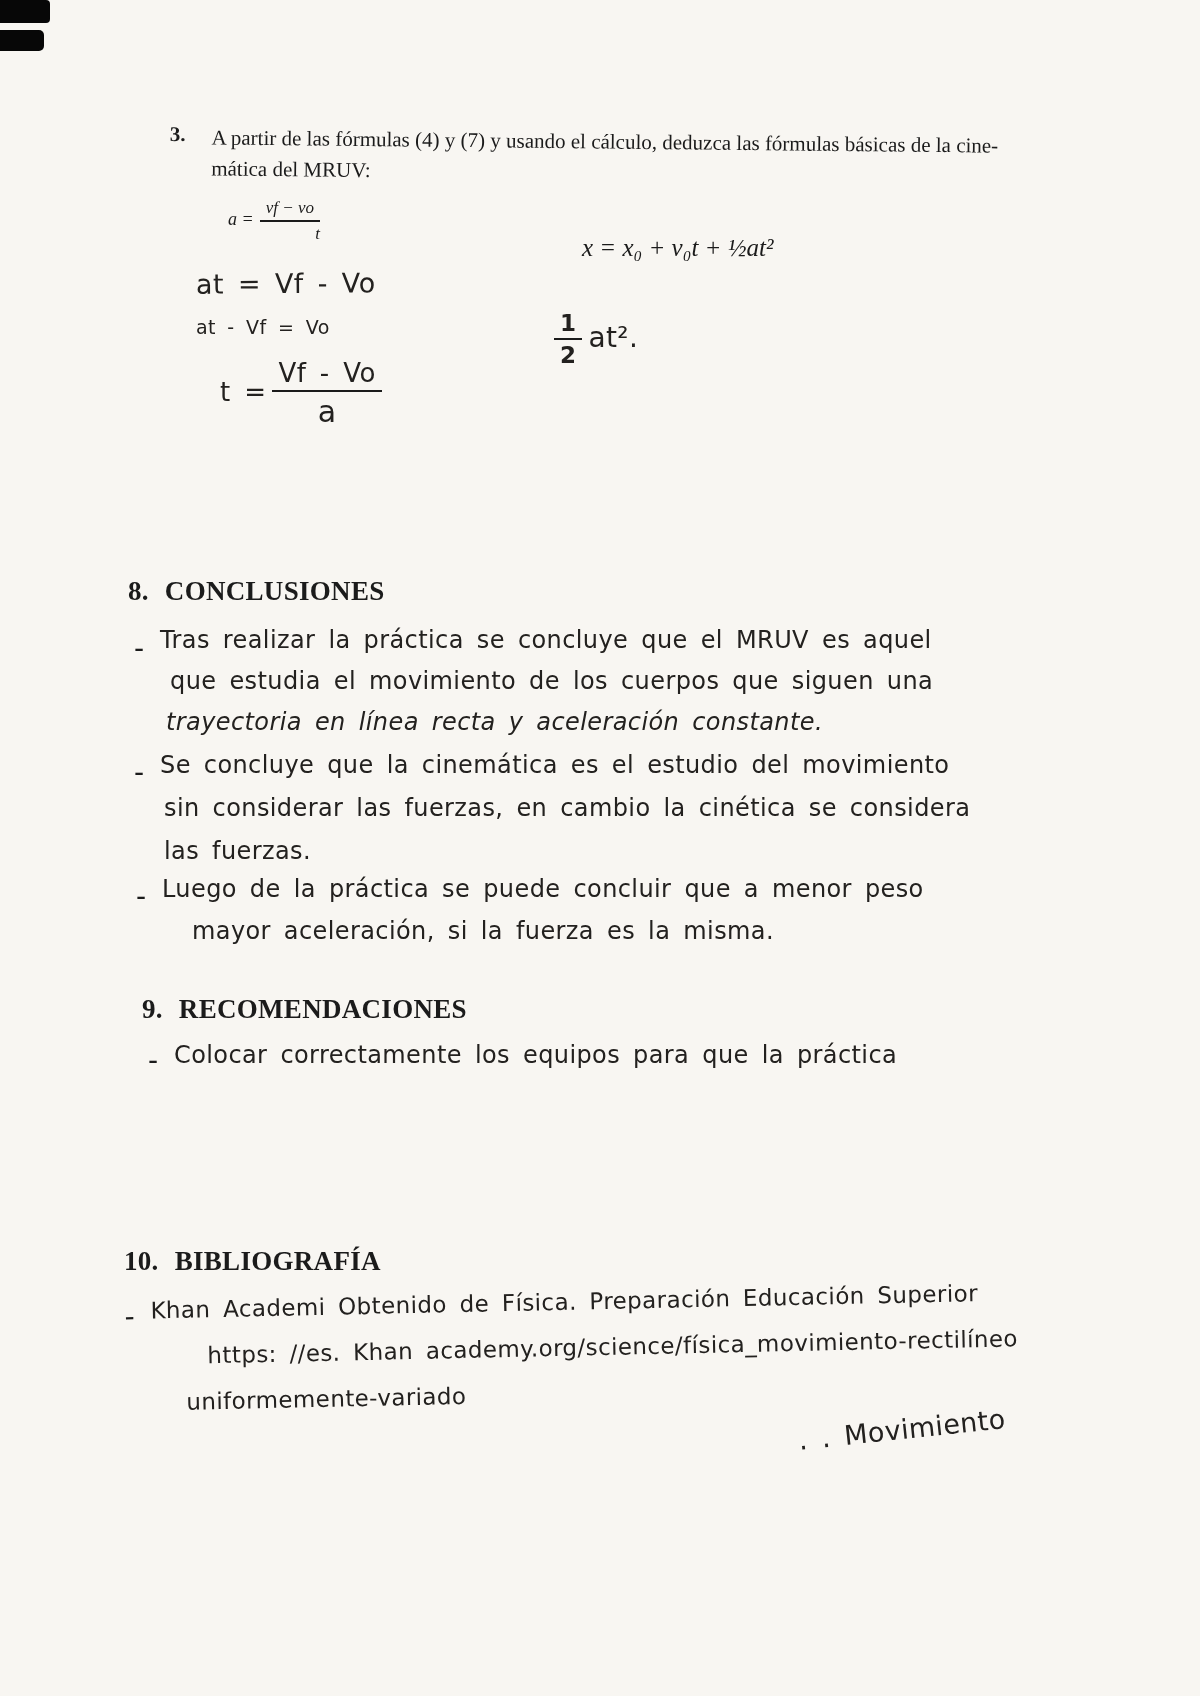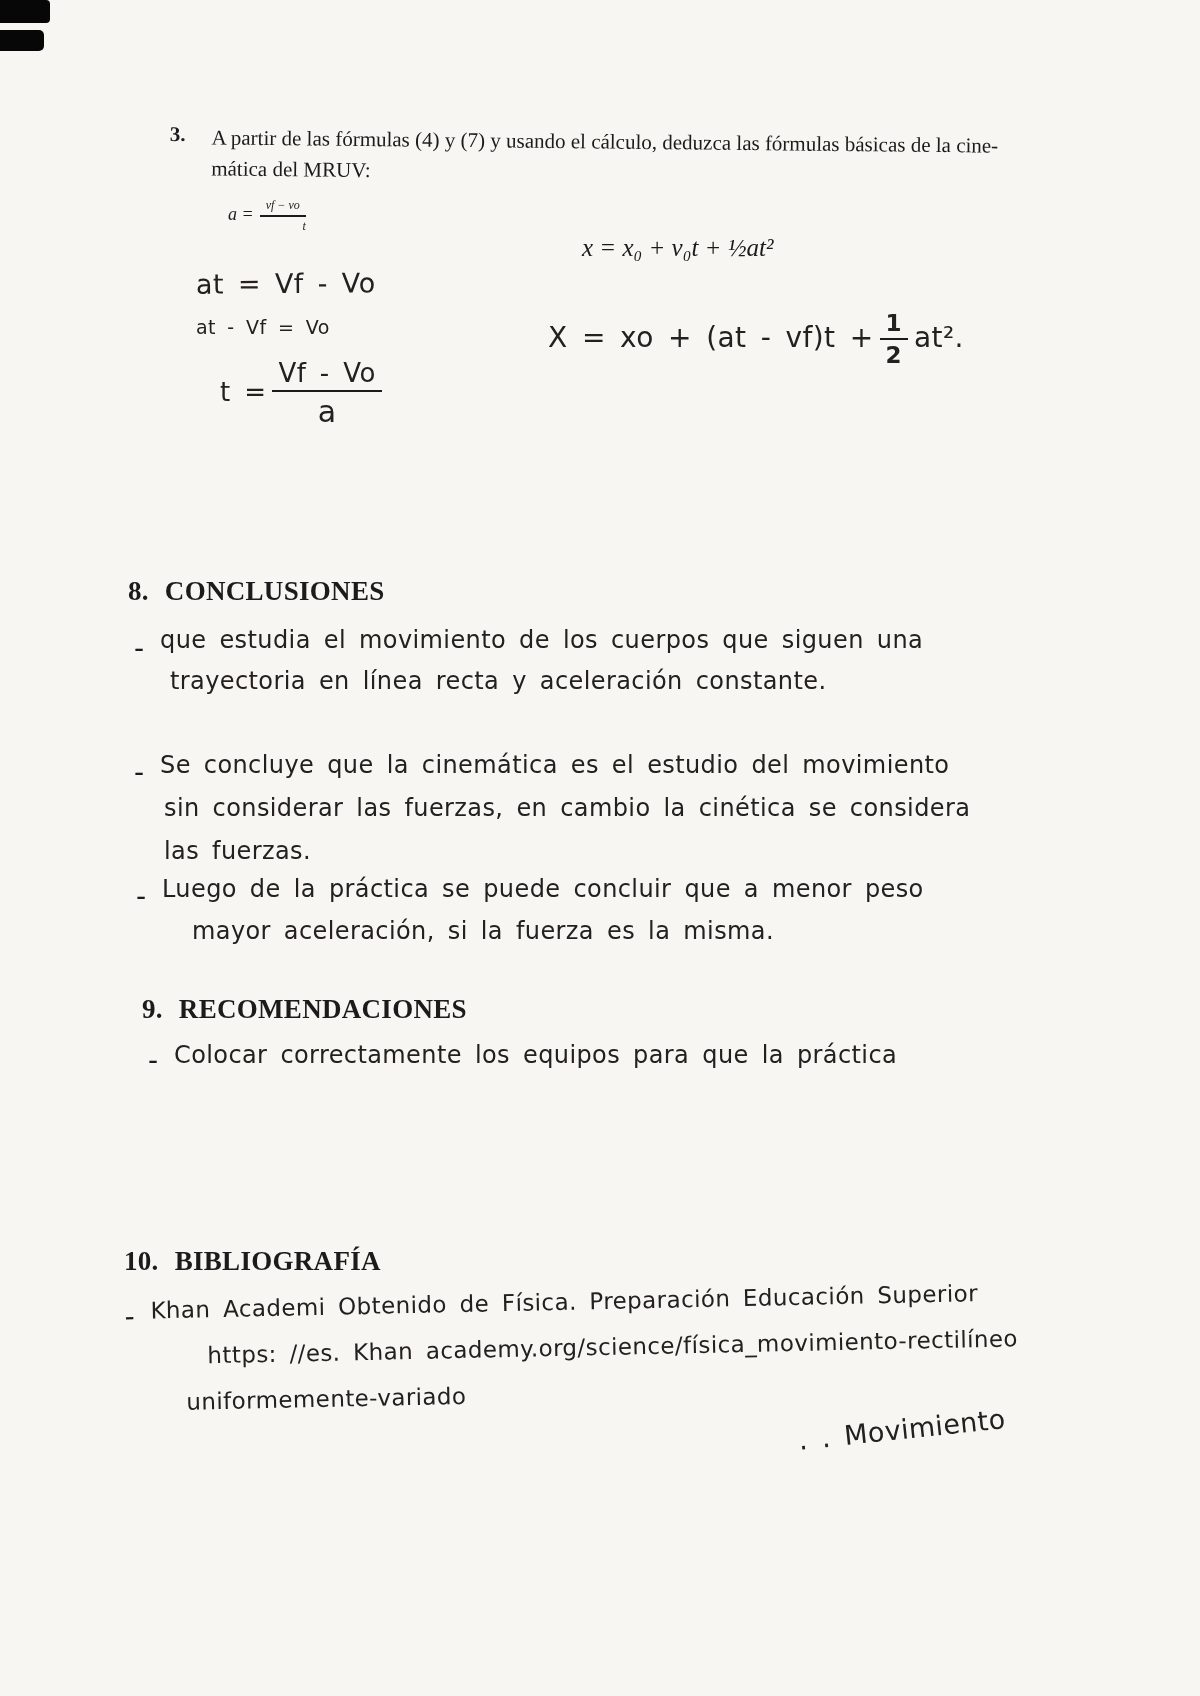"vf − vo" .f-accel .frac { font-size: 12px -> 17px }
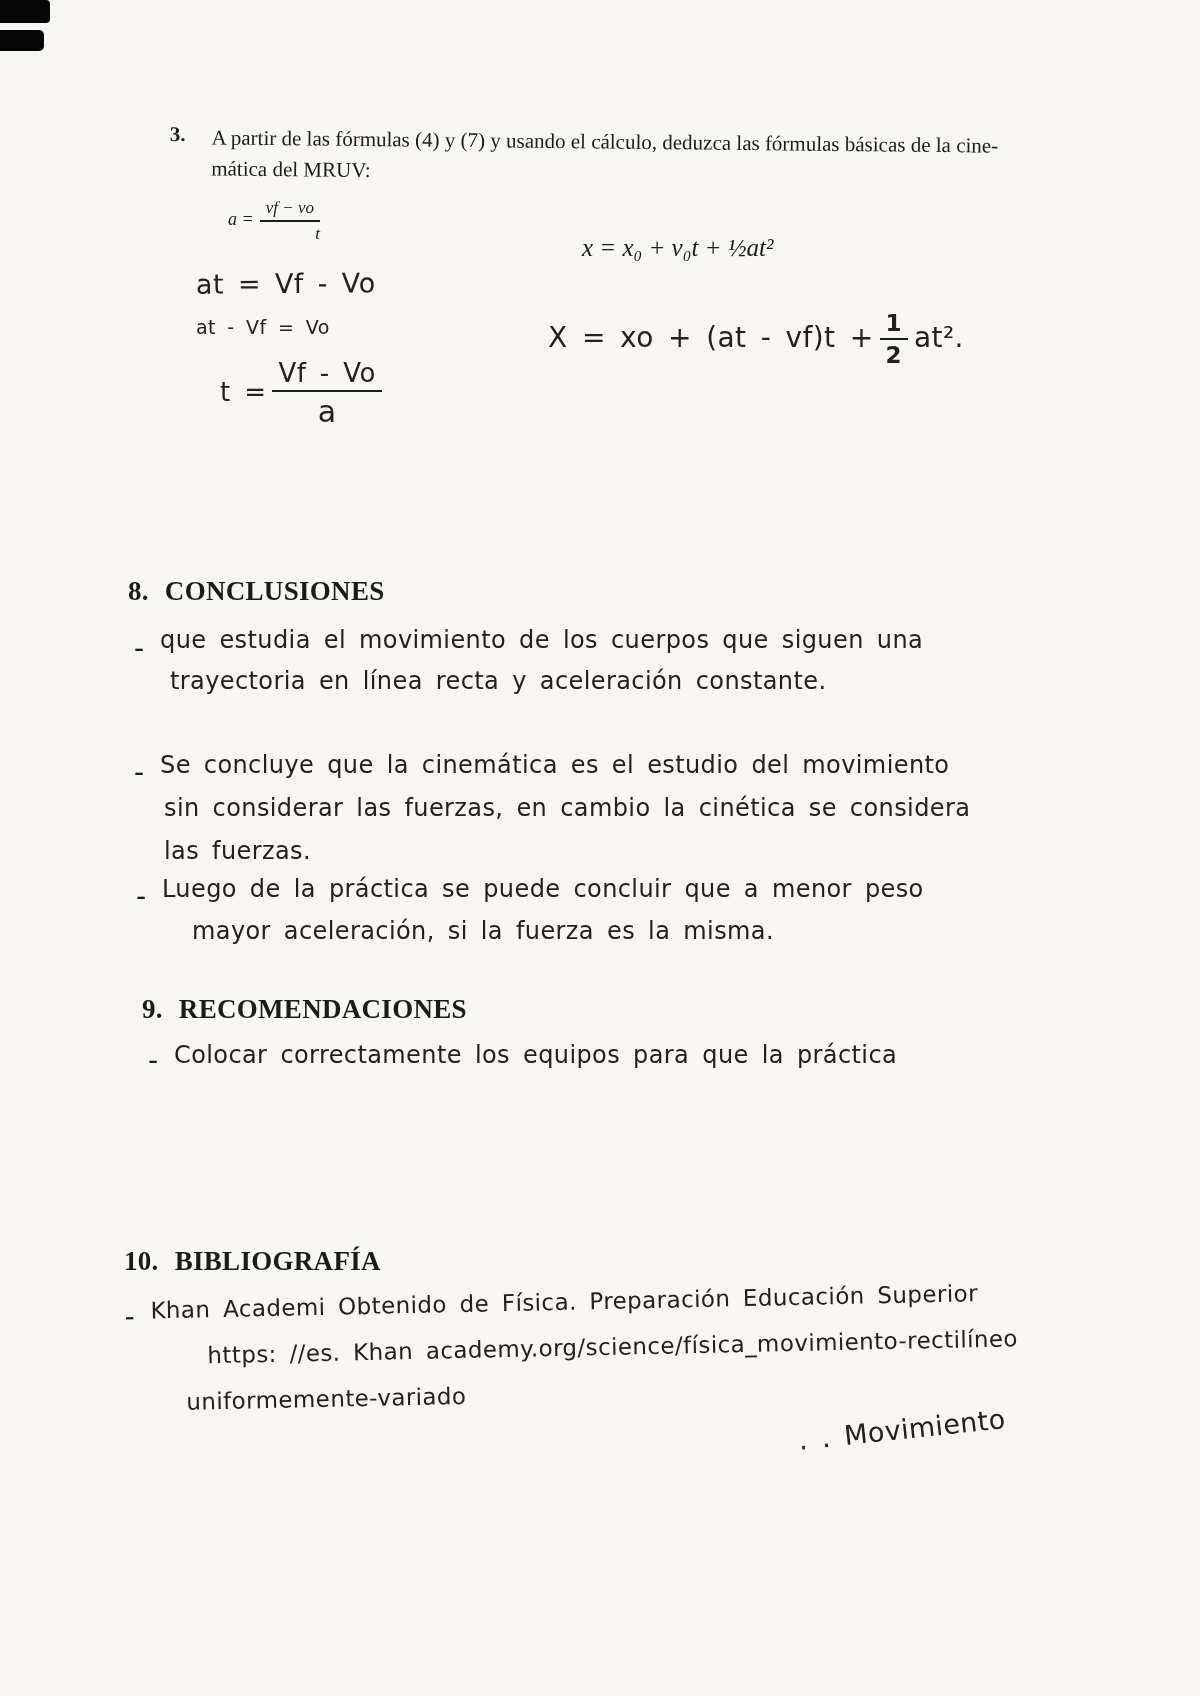"X = xo + (at" span { html: <span>X = xo + (at - vf)t +</span> -> none }
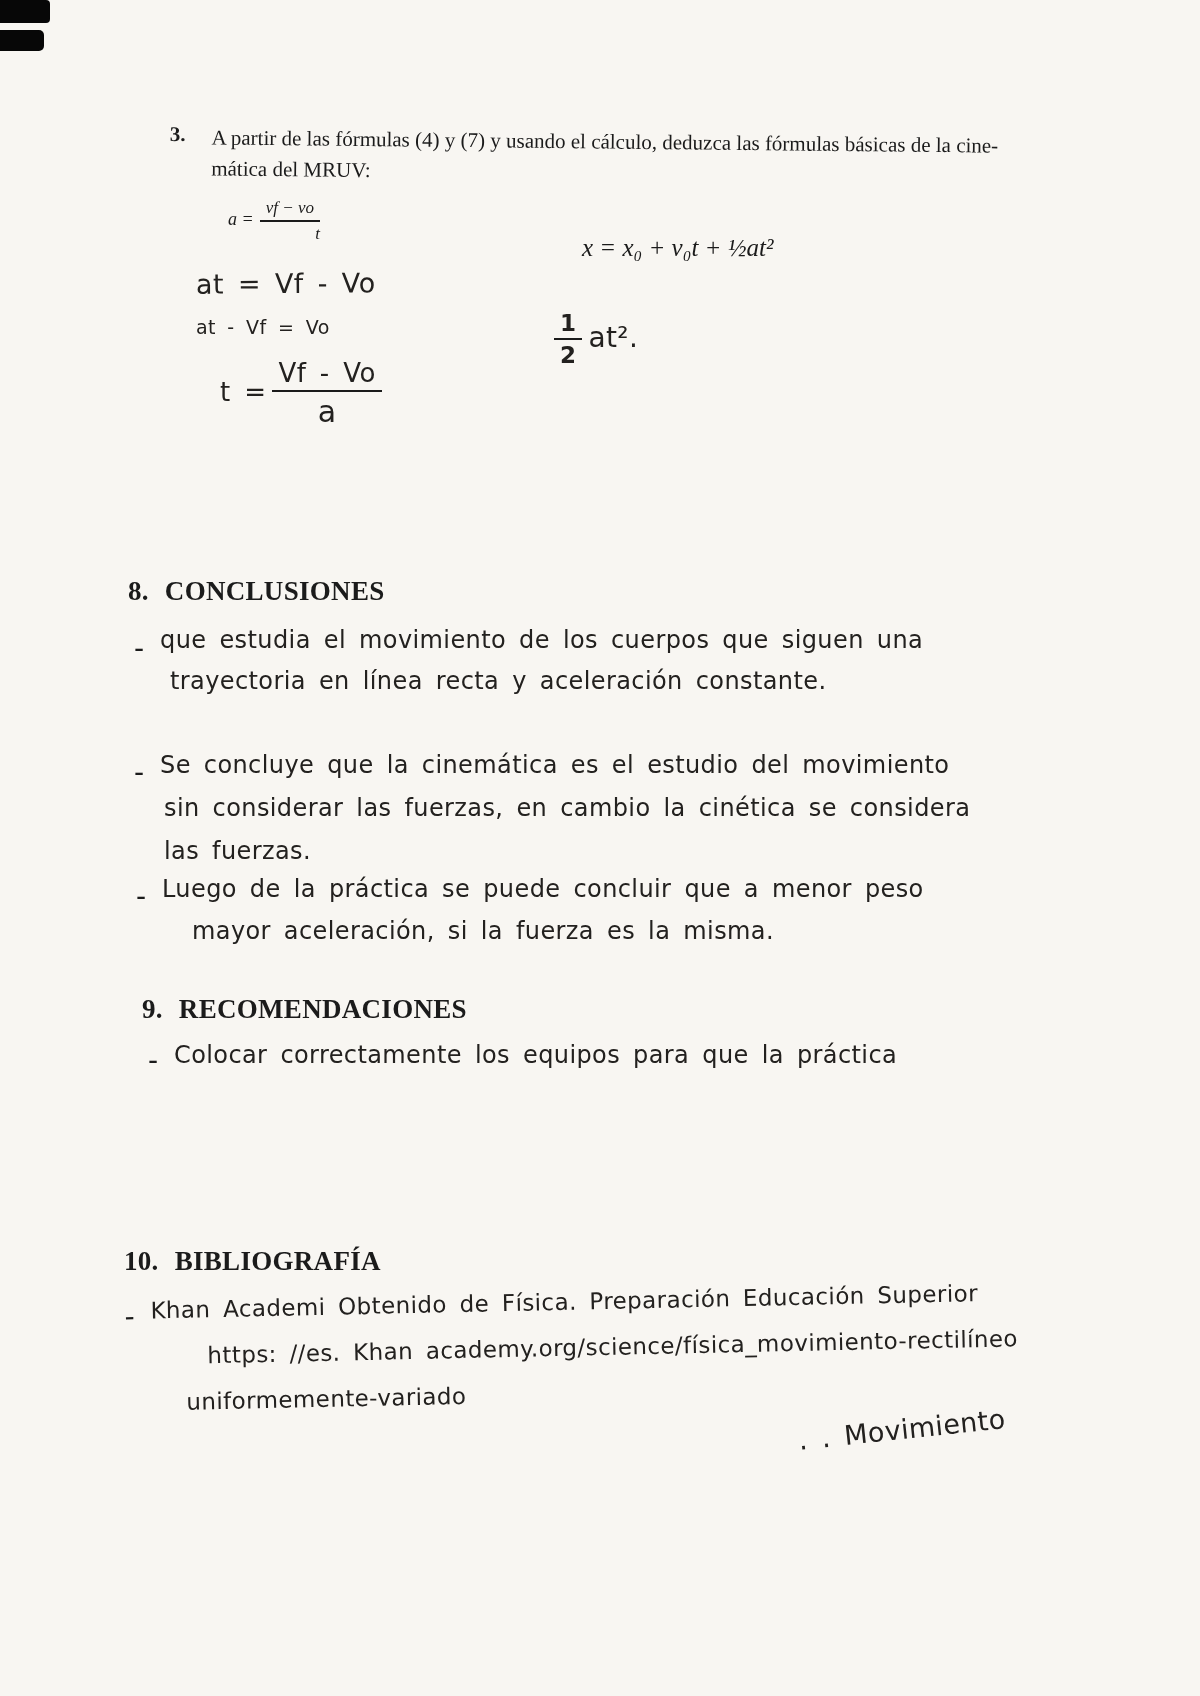"Tras realizar la práctica se" div.hline { html: none -> <div>Tras realizar la práctica se concluye que el MRUV es aquel</div> }
